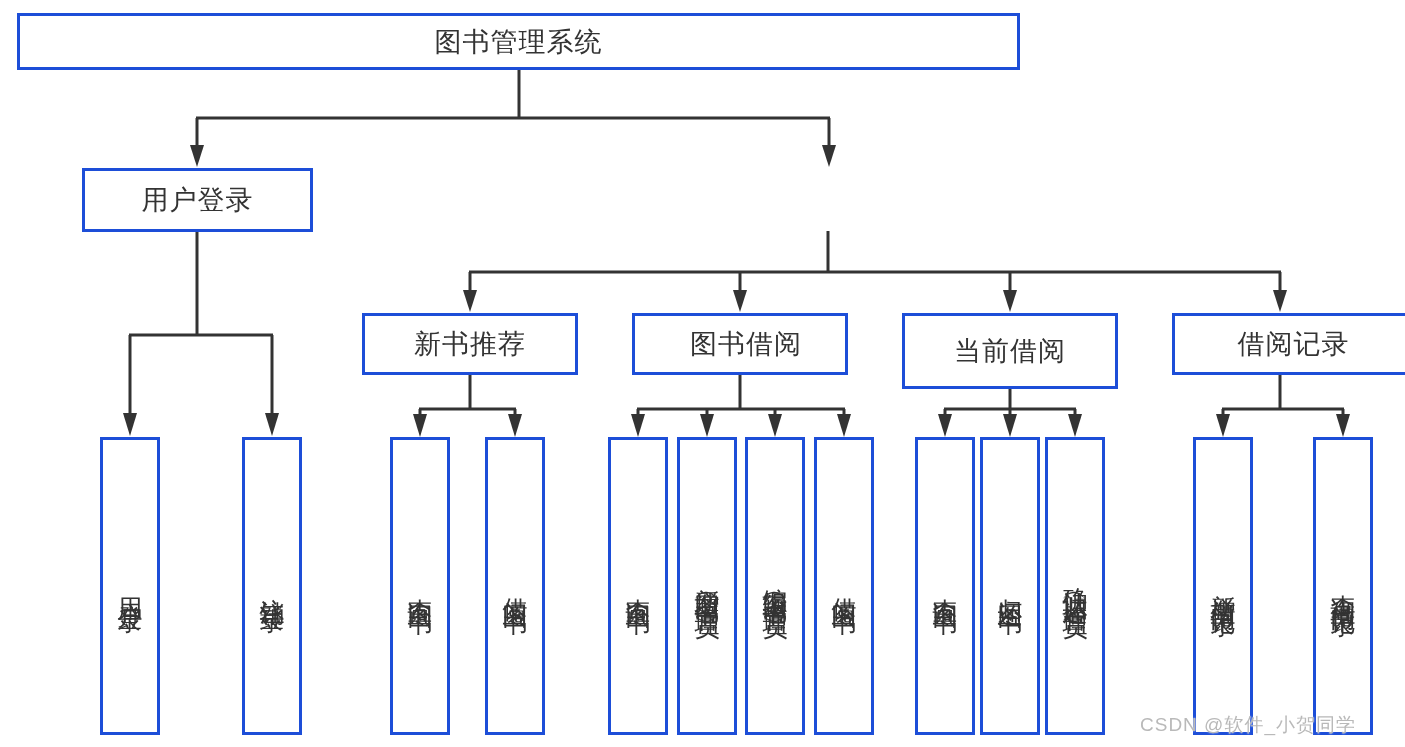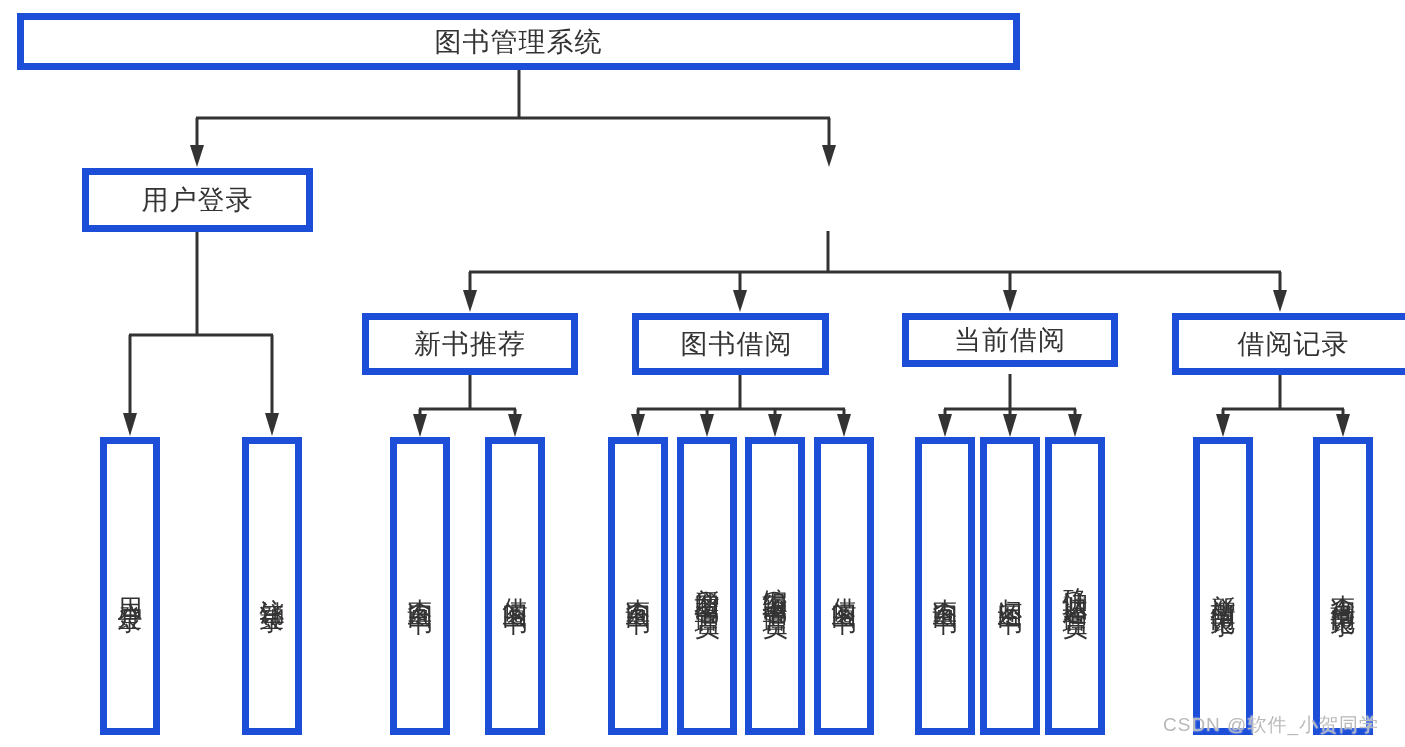"图书管理系统" .box { border: 7px solid #1d4ed8 -> 3px solid #1d4ed8 }
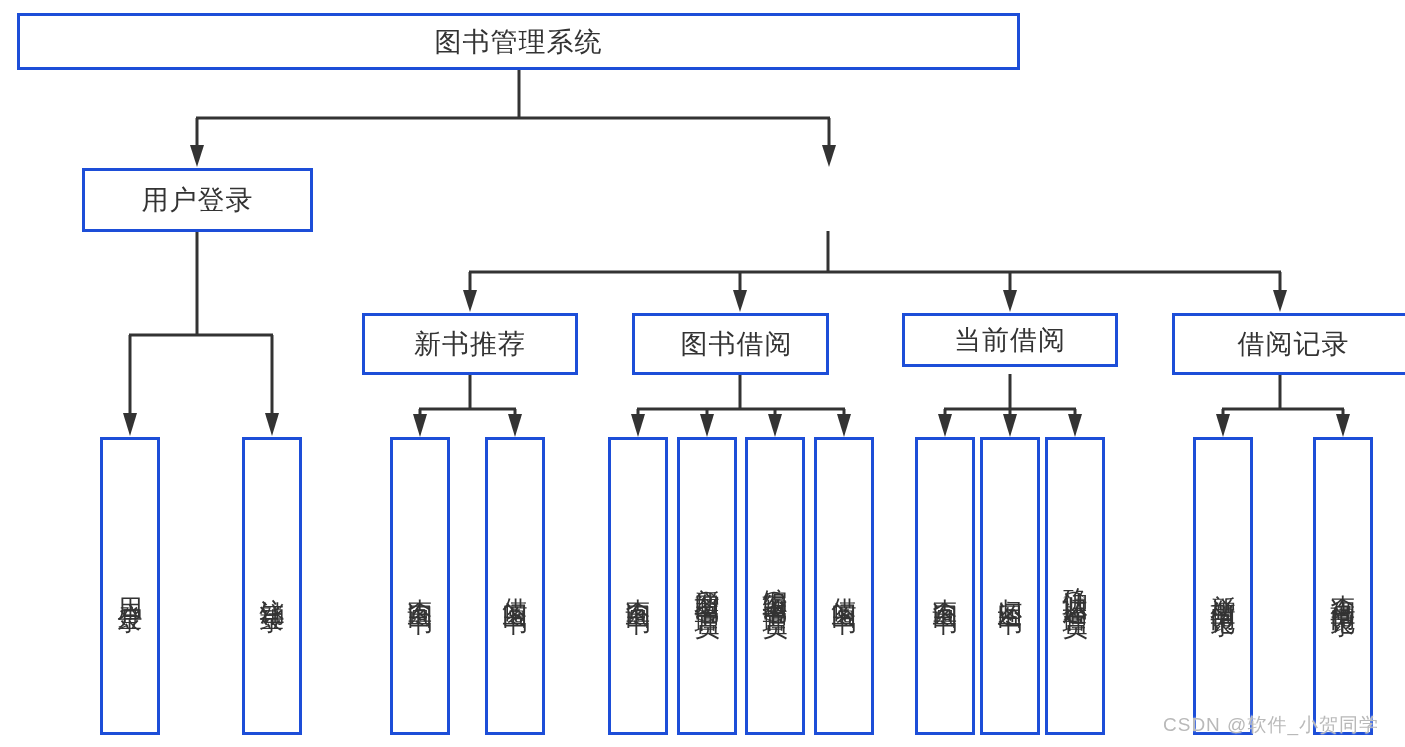"图书借阅" div.box { width: 197px -> 216px }
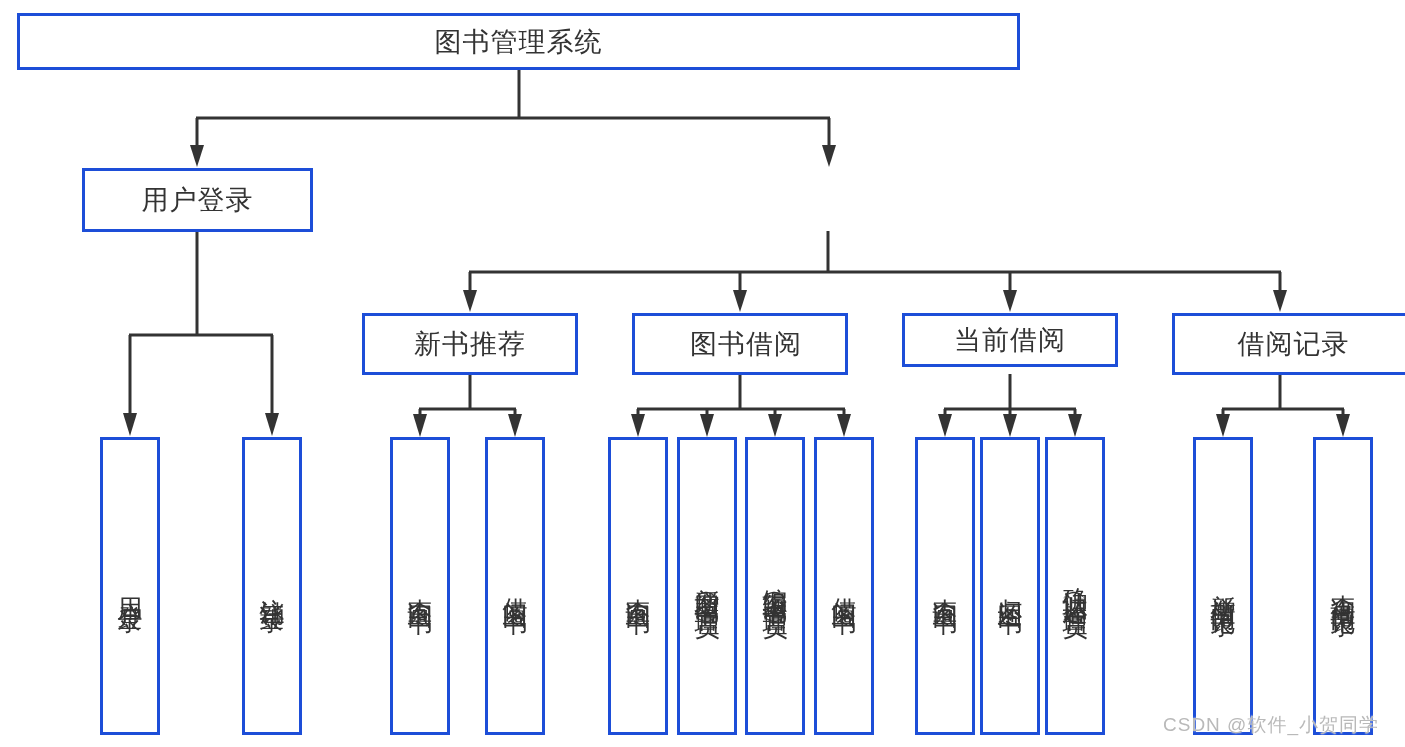"当前借阅" div.box { height: 54px -> 76px }
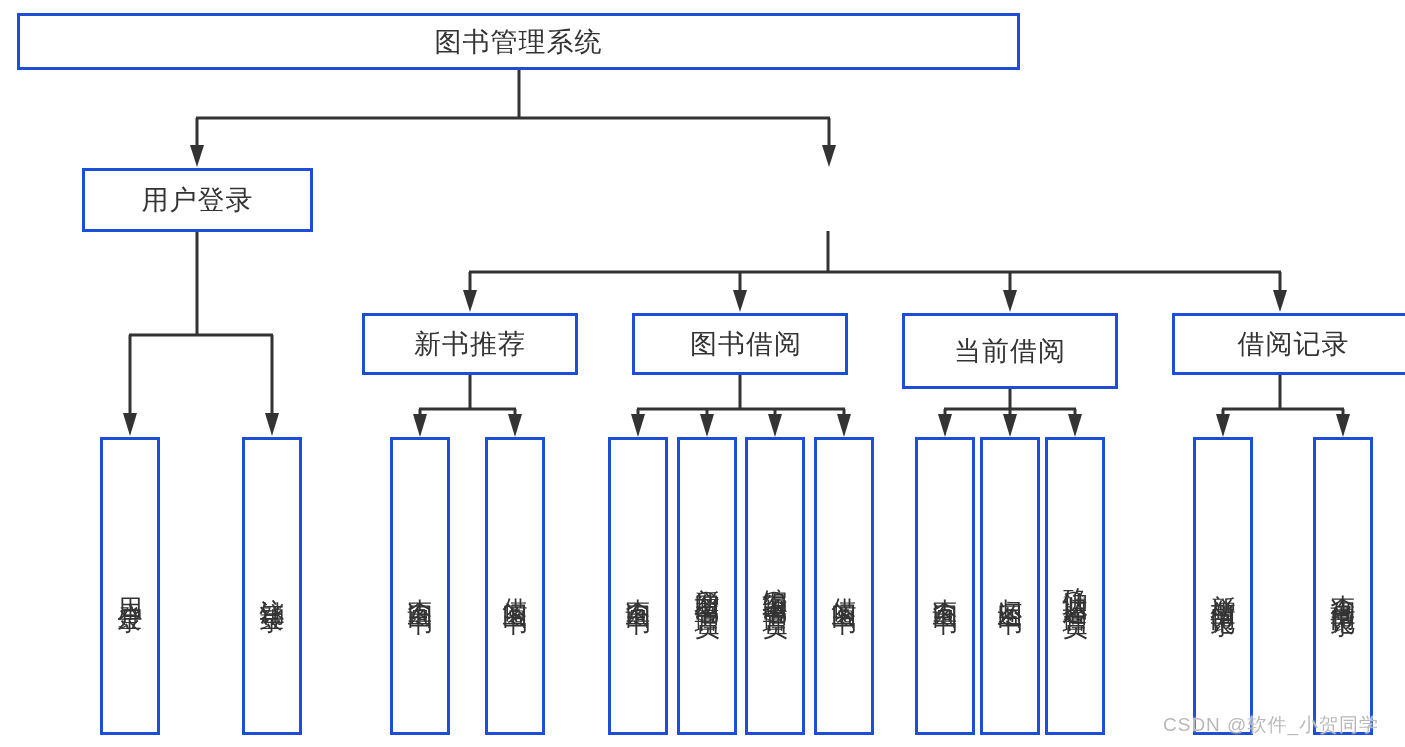"CSDN @软件_小贺同学" .watermark { text-align: center -> left }
